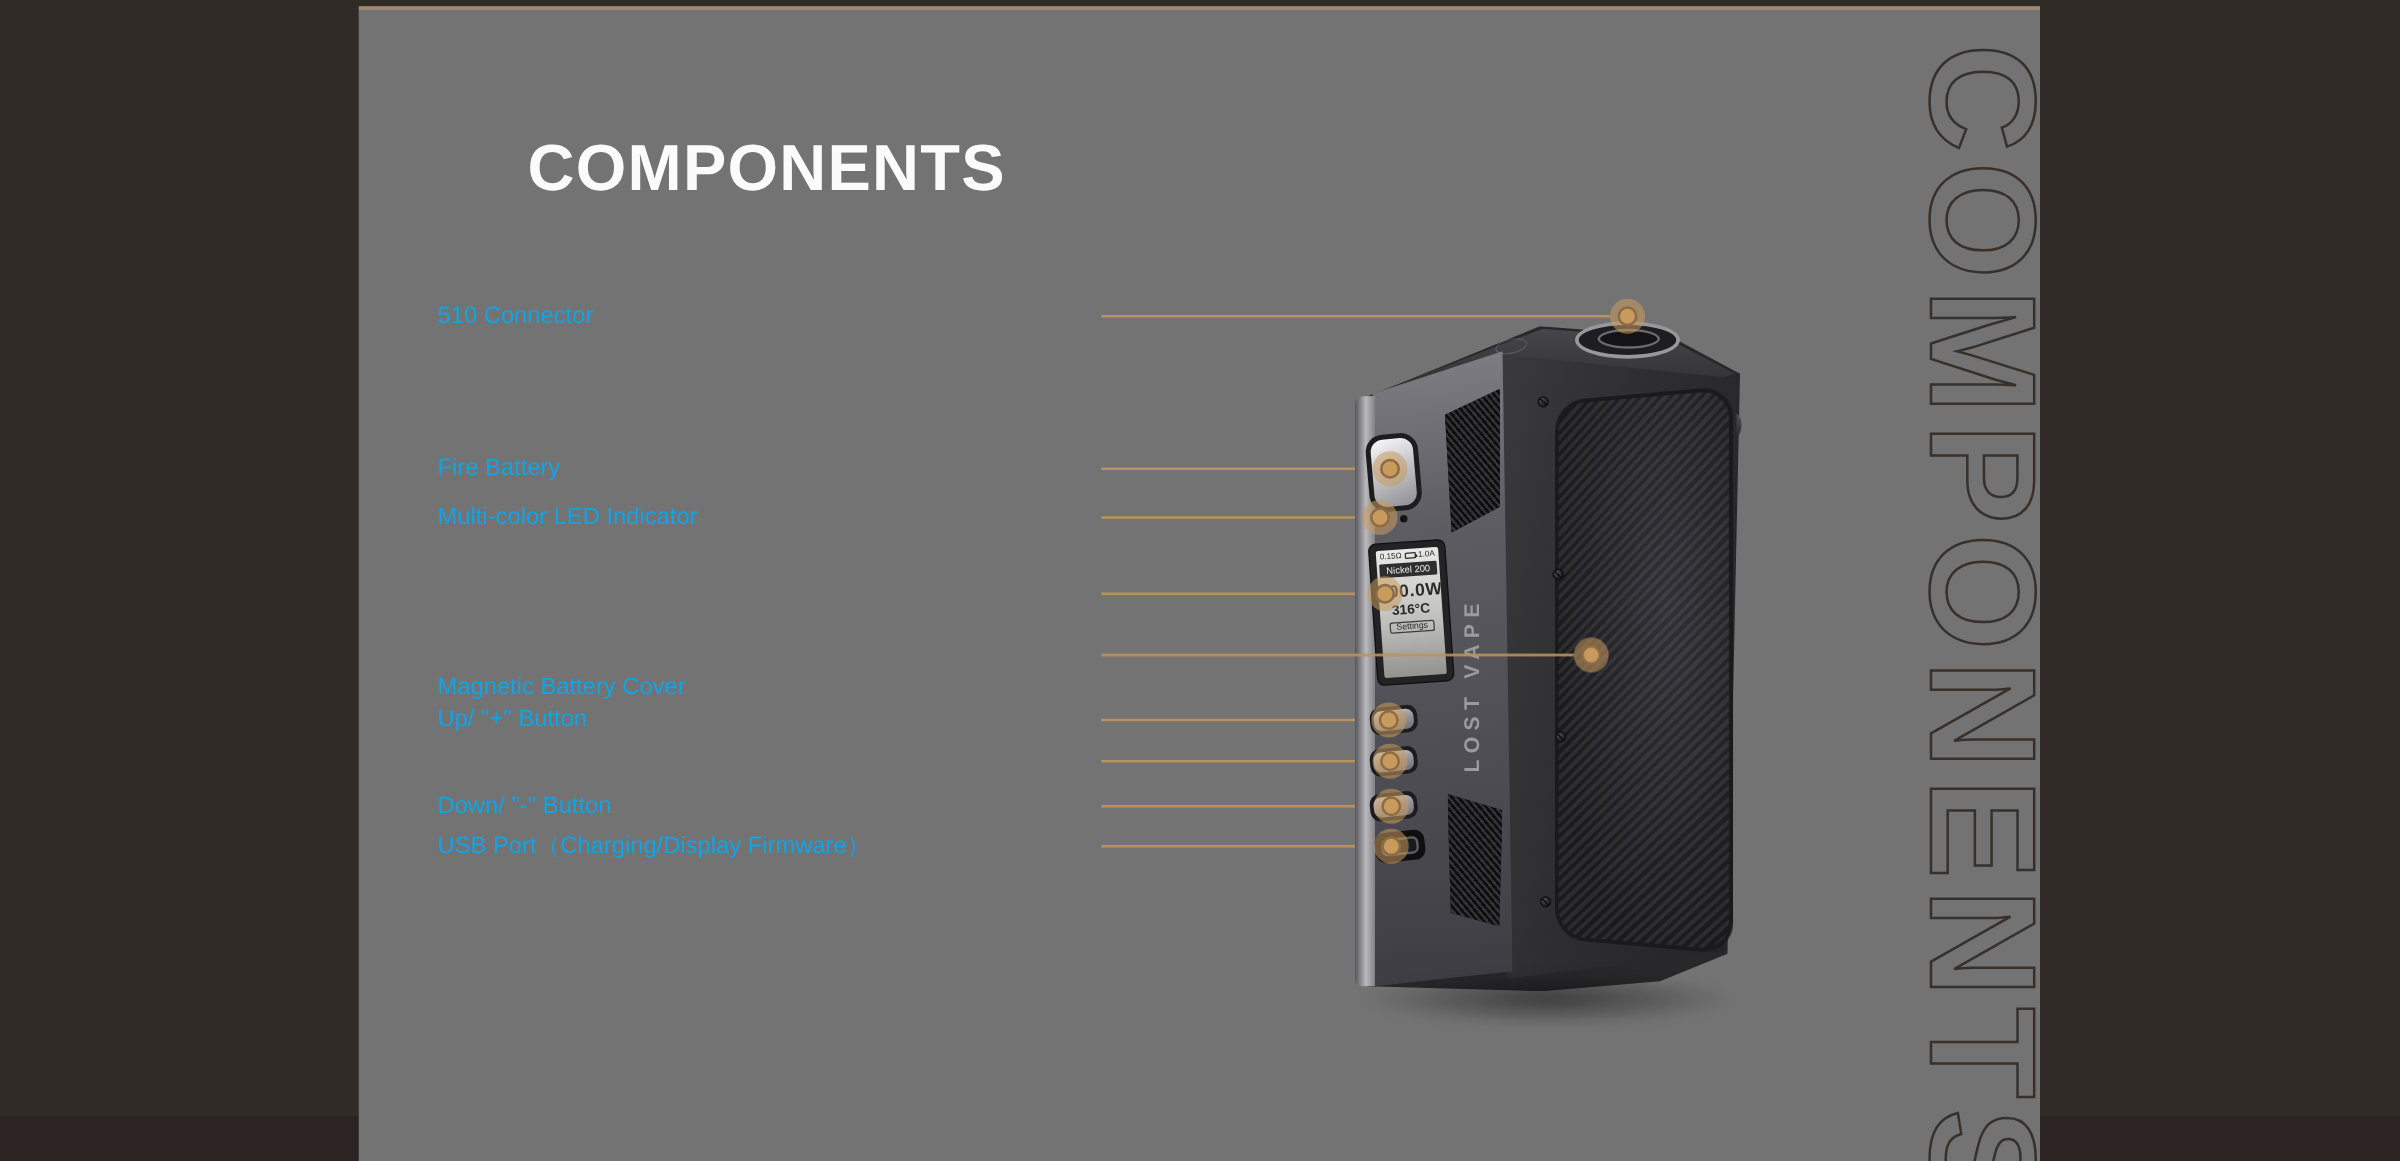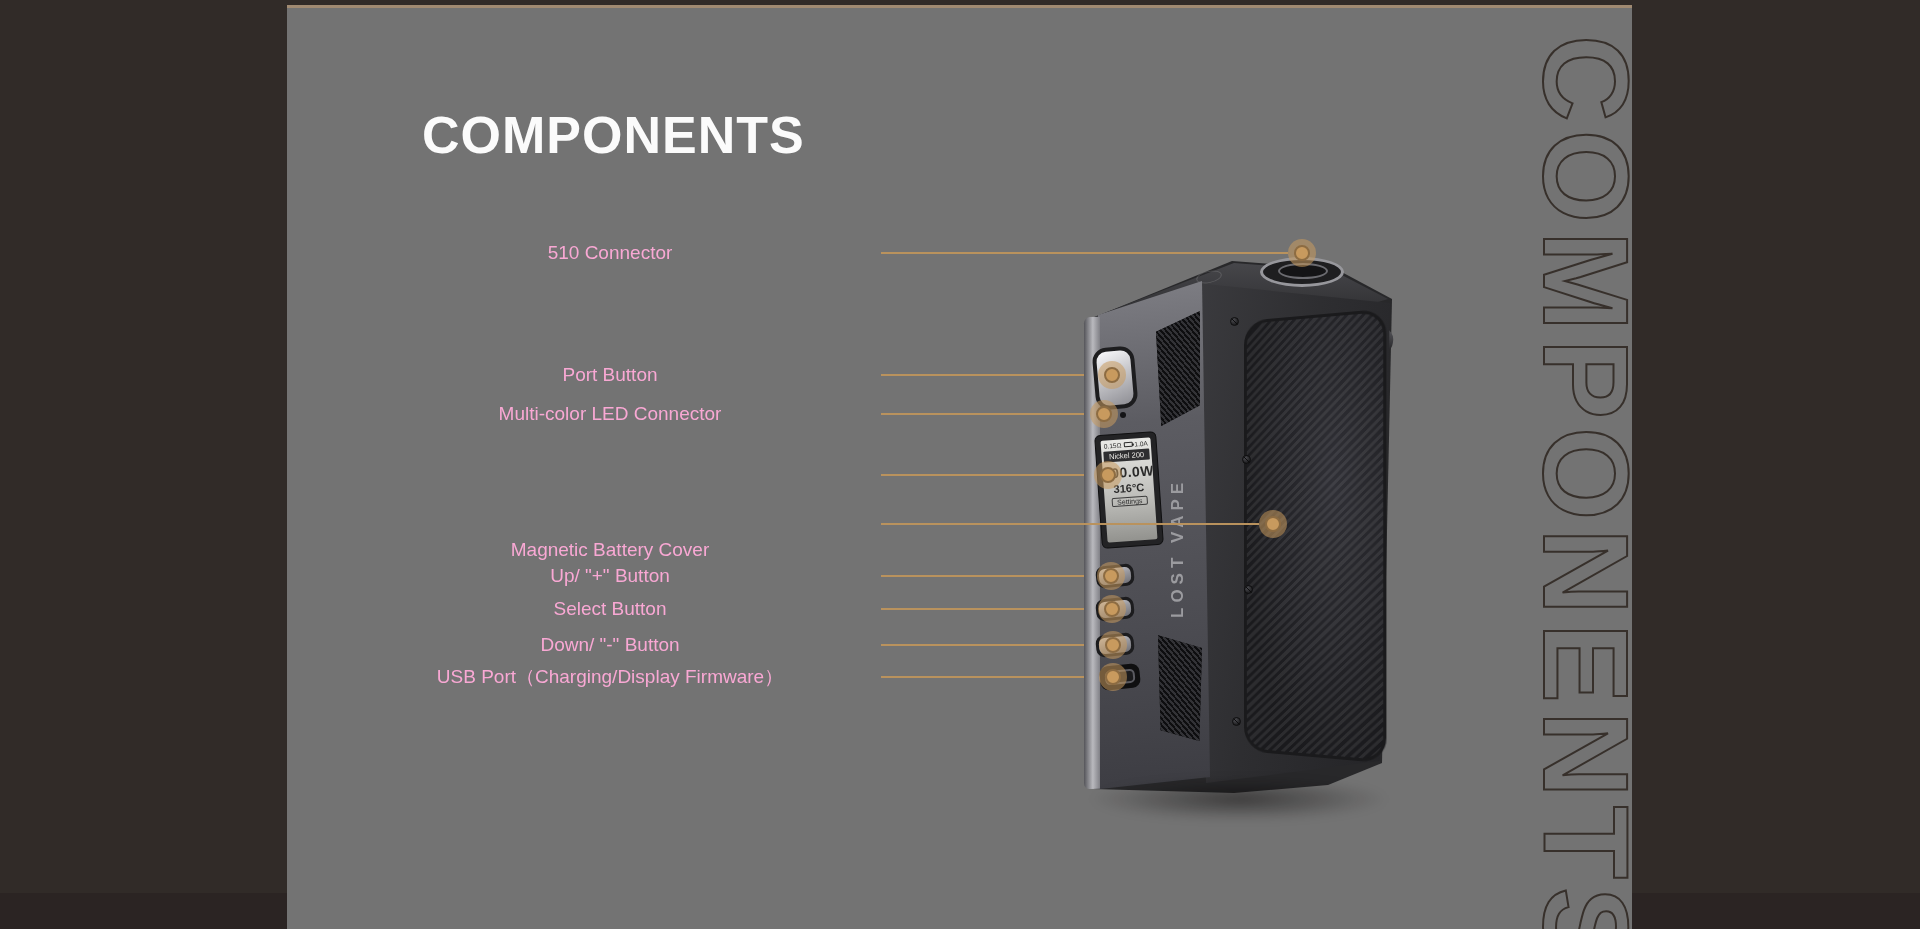"510 Connector" .c-label { color: #f9a8d4 -> #0ea5e9; text-align: center -> left }
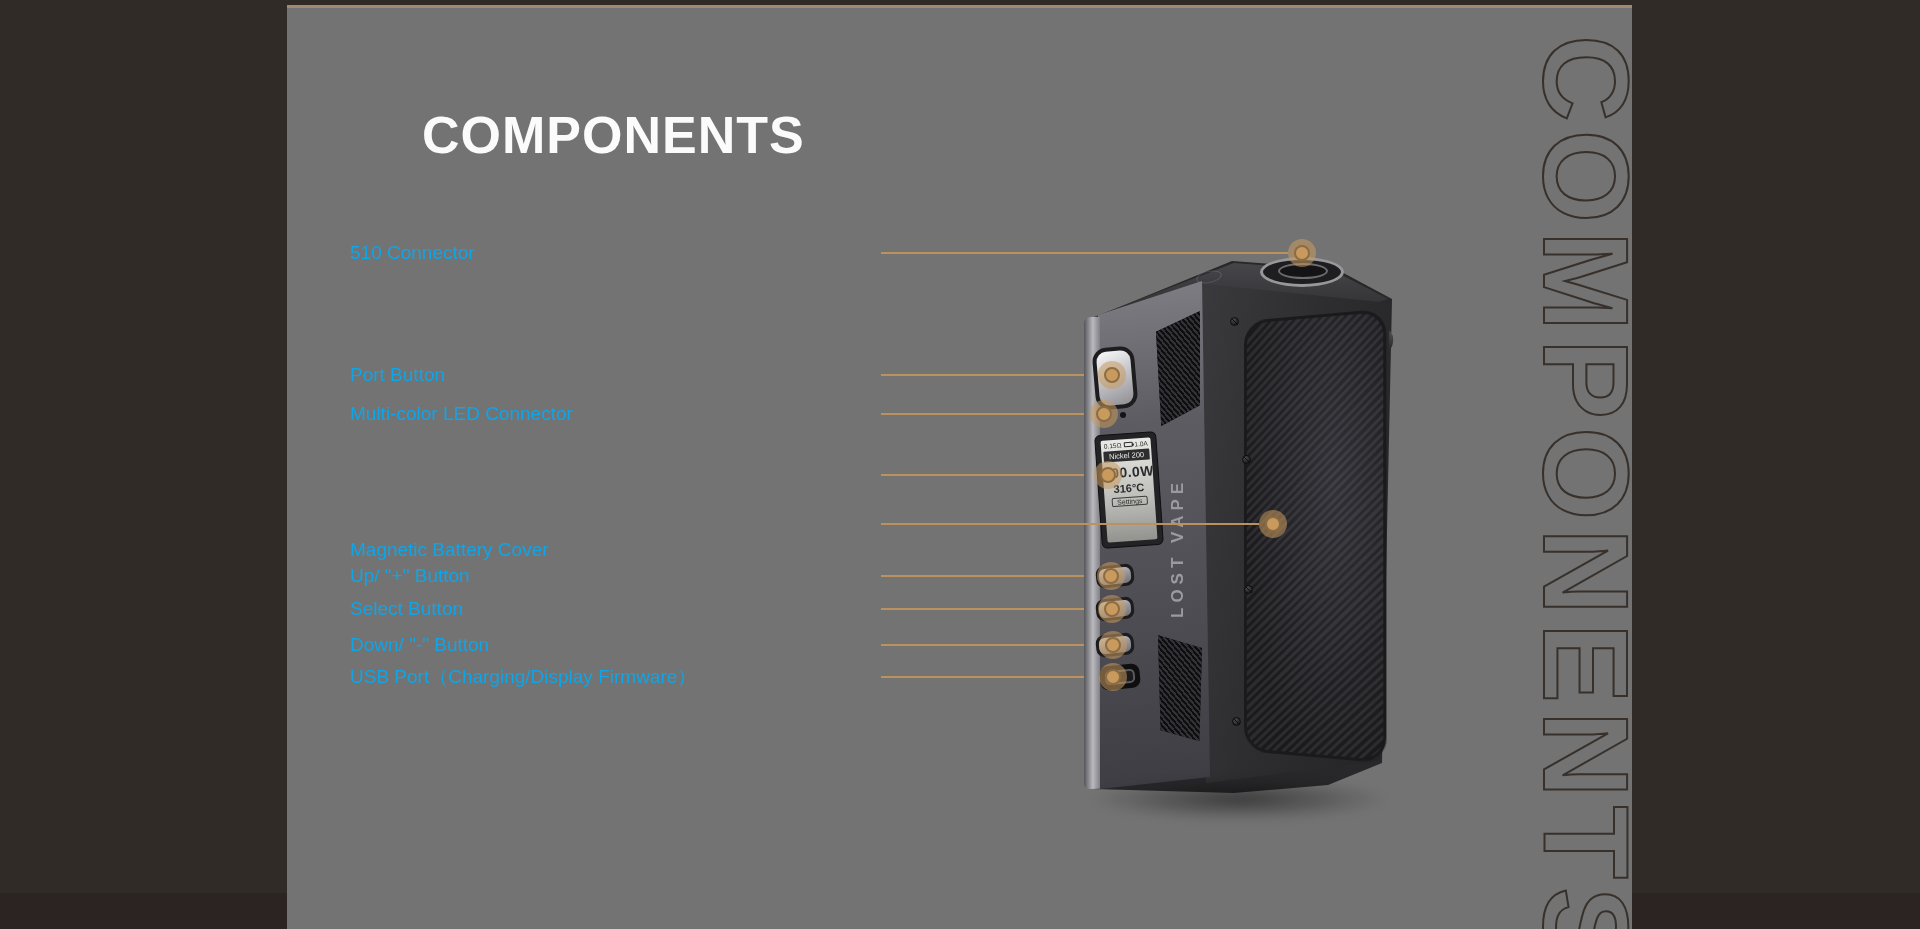"Port Button" div.c-label { text: Port Button -> Fire Battery }
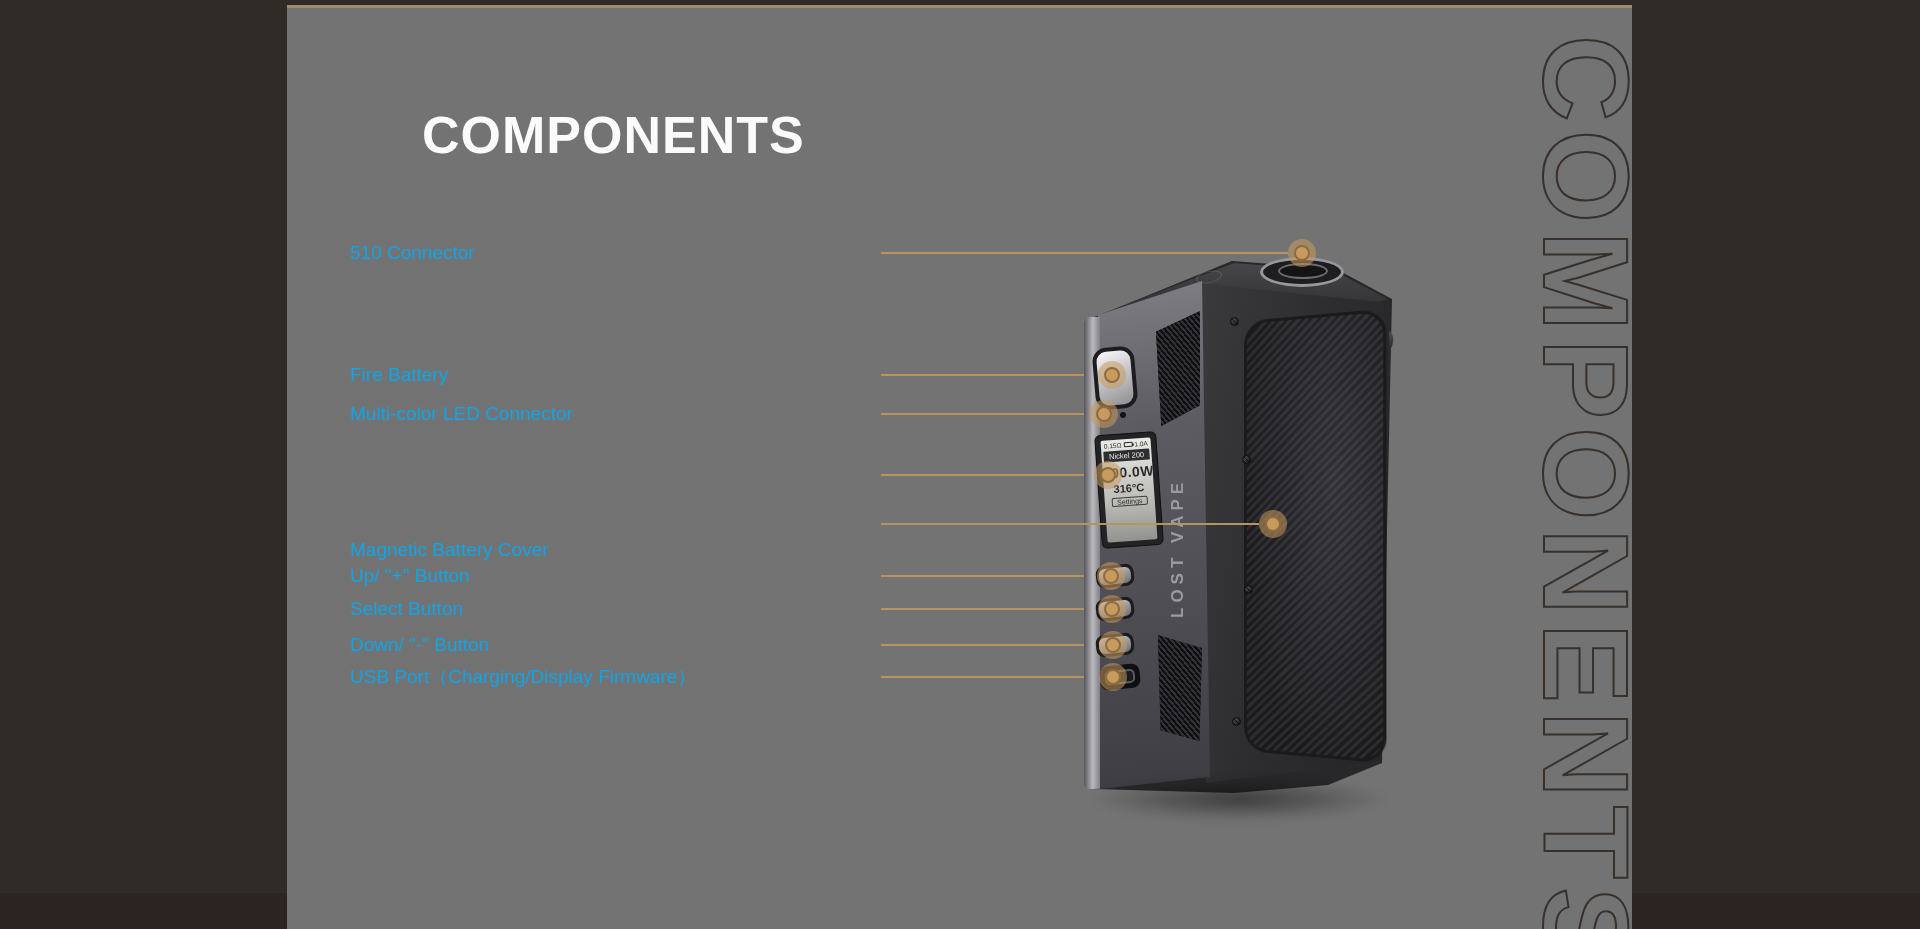"Multi-color LED Connector" div.c-label { text: Connector -> Indicator }
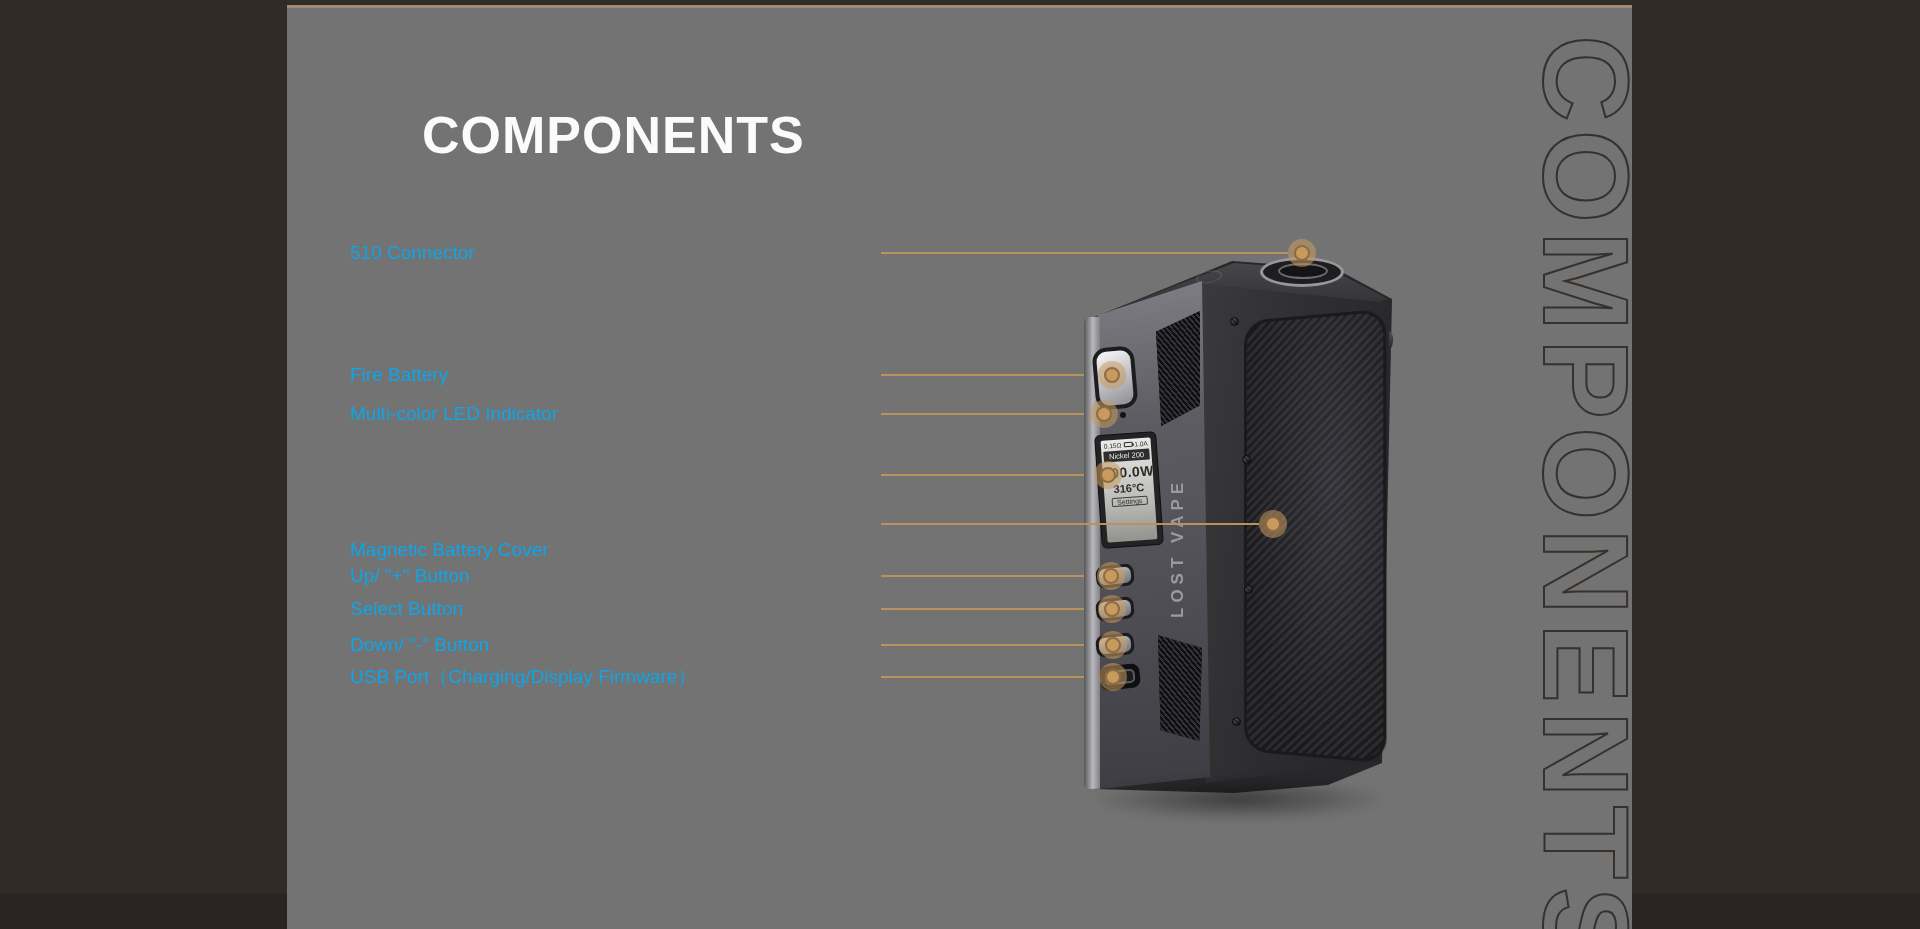"Select Button" div.c-label { html: <div>Select Button</div> -> none }
